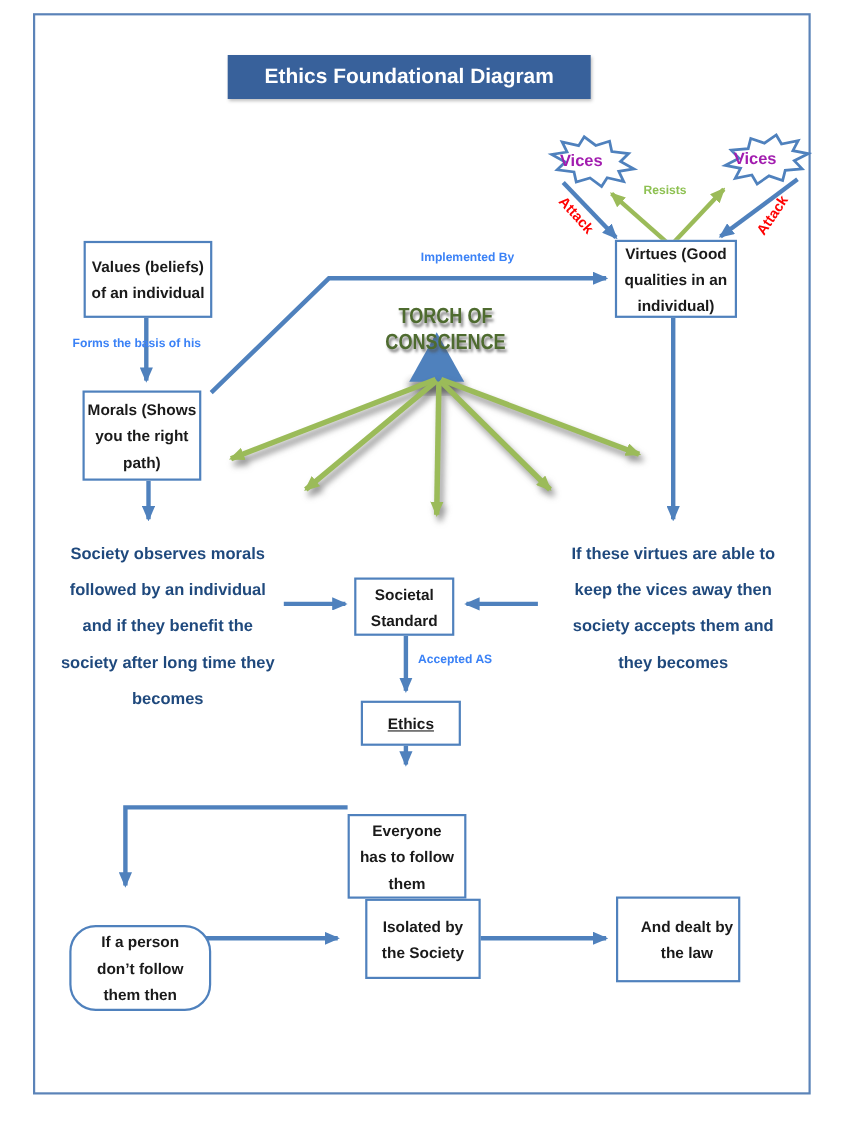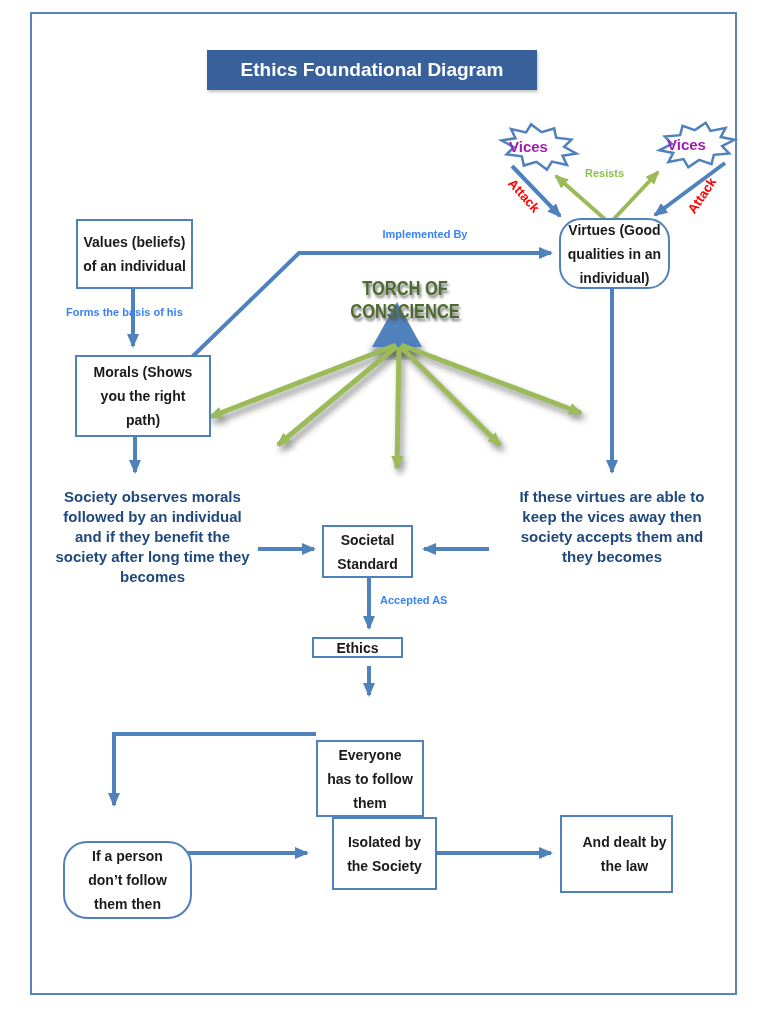"Virtues (Good" div.box { border-radius: 22px -> none }
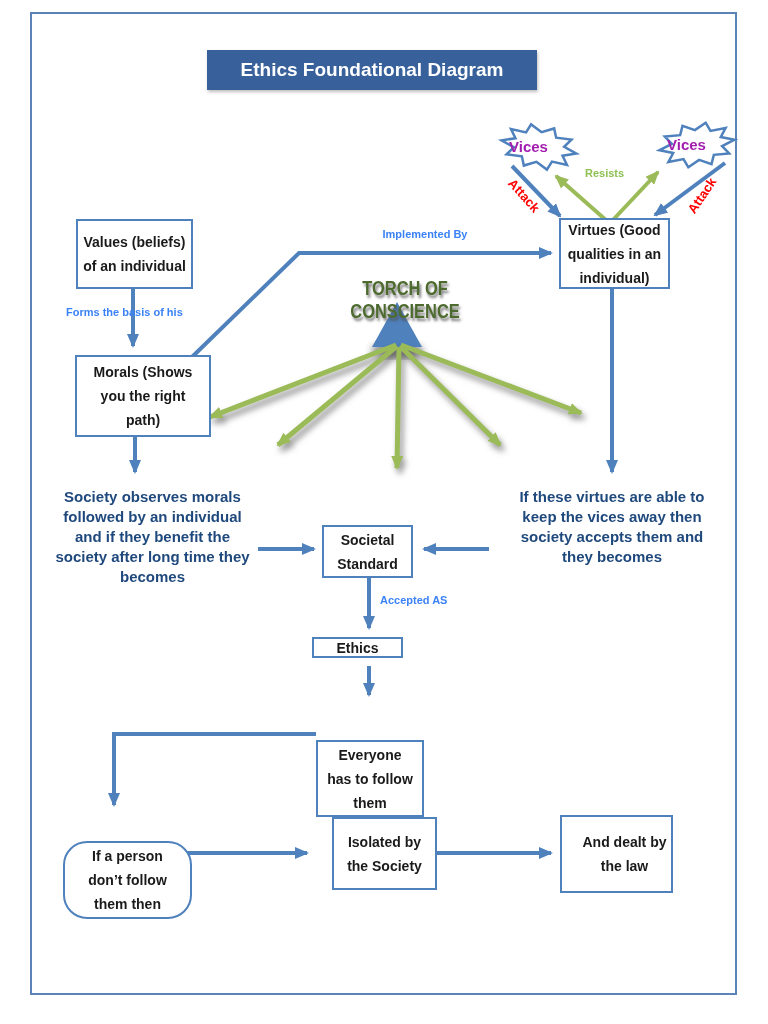"Morals (Shows" div.box { width: 136px -> 108px }
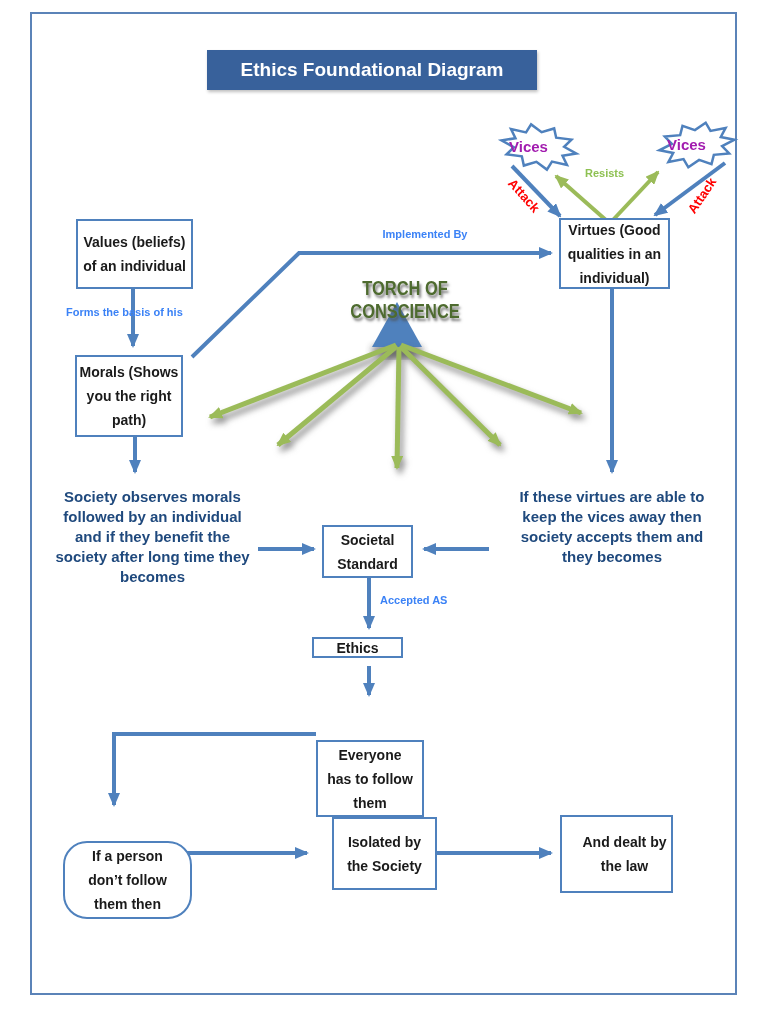"Society observes morals" .para { line-height: 20px -> 33px }
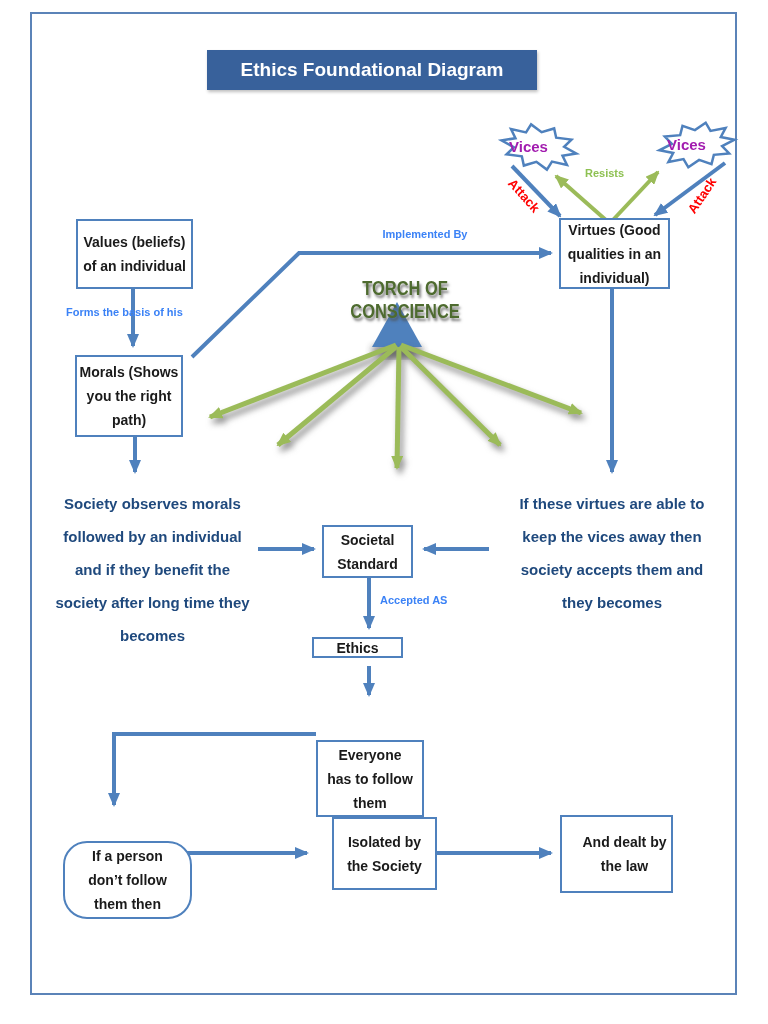"Ethics" div.box { height: 21px -> 41px; left: 312px -> 328px; text-decoration: none -> underline }
